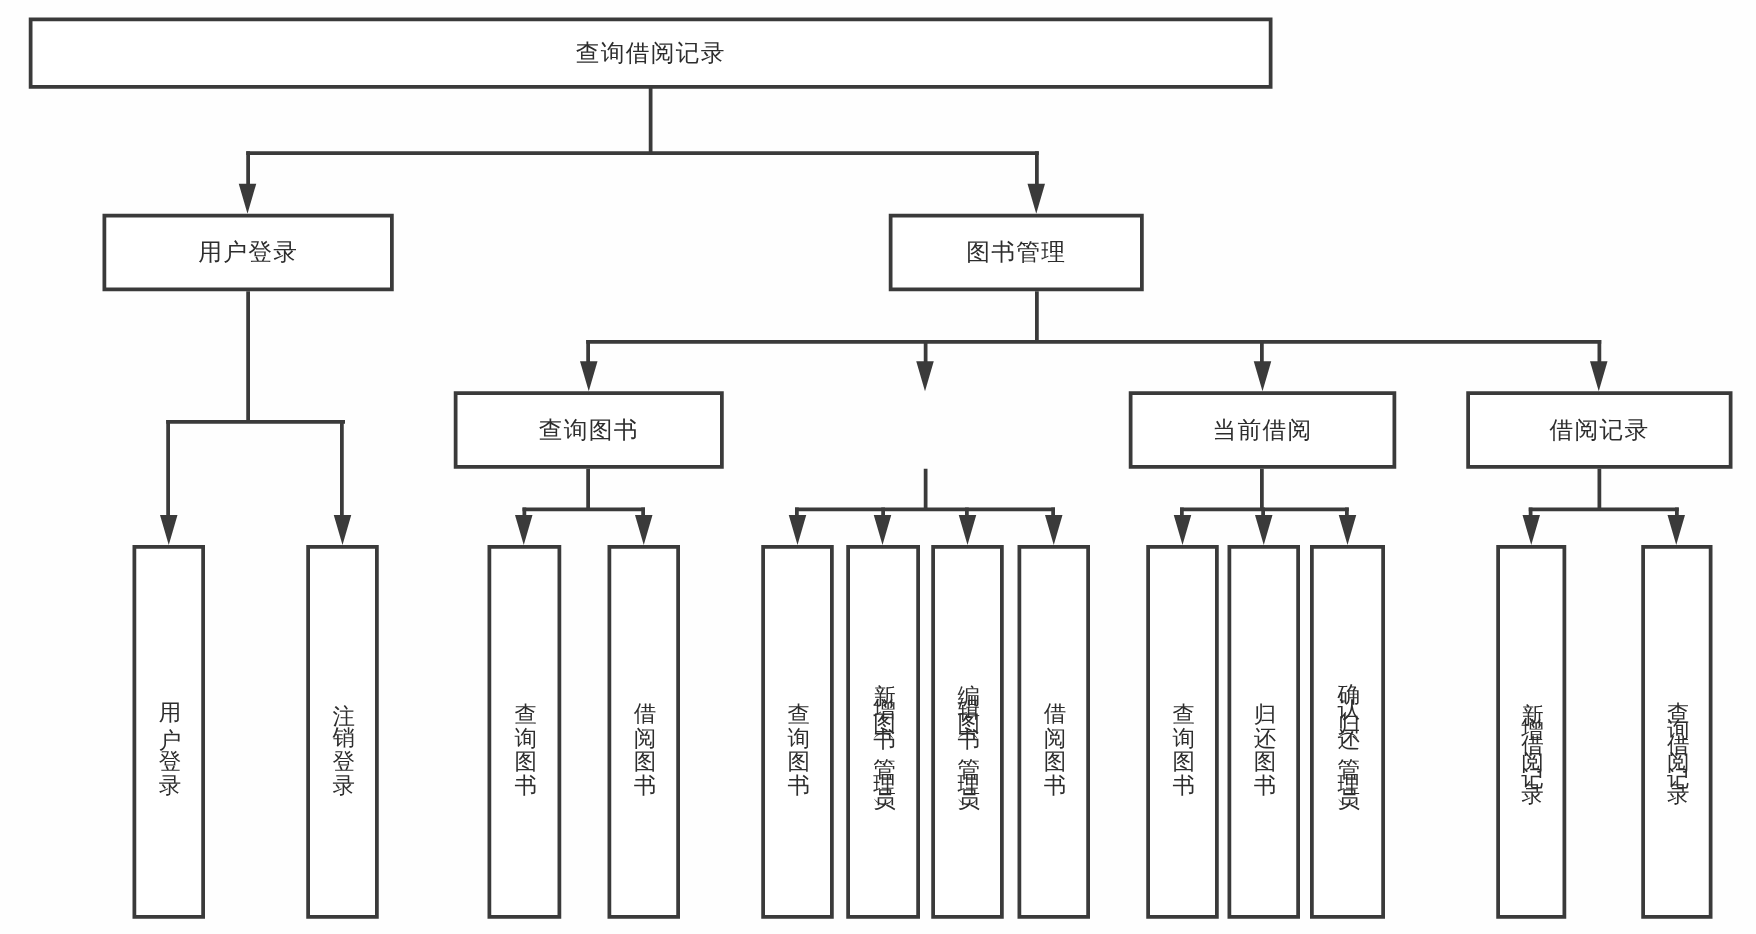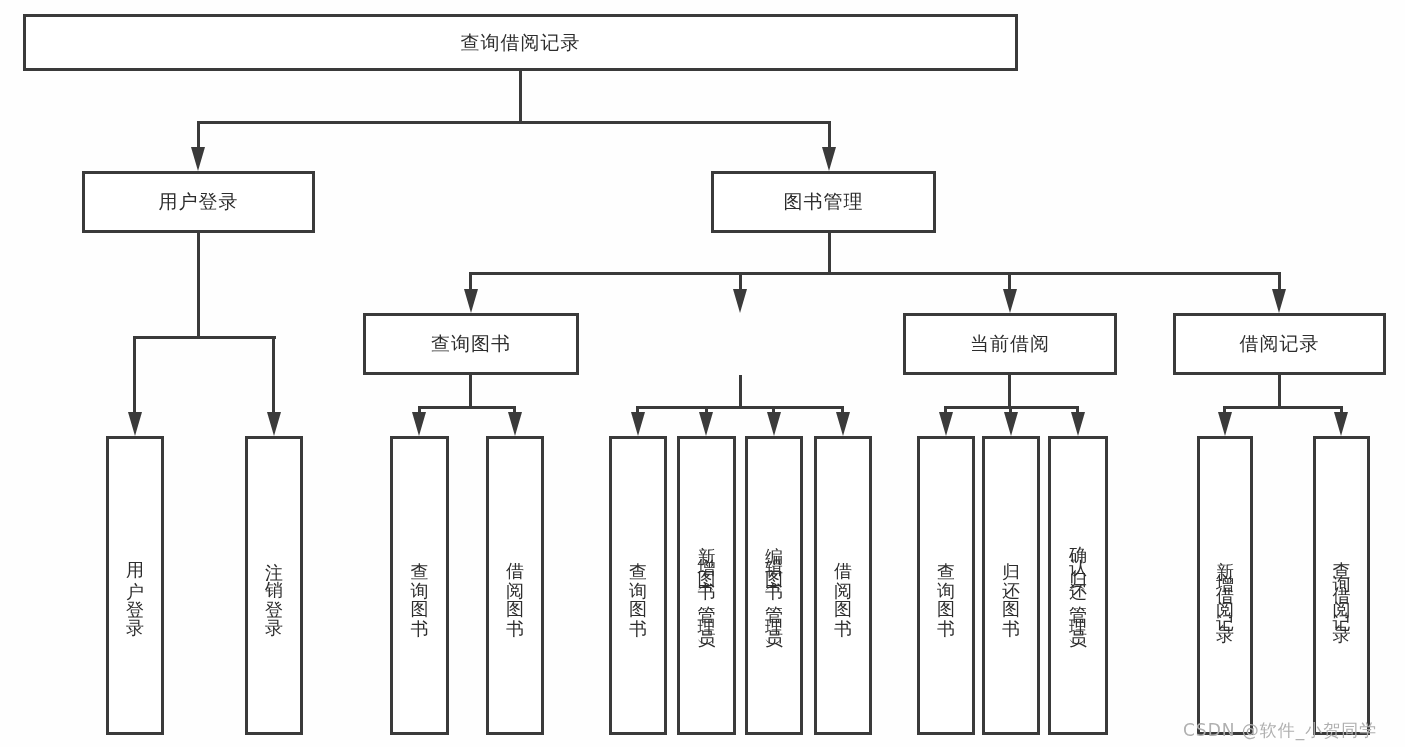"图书管理" div.box { width: 225px -> 204px }
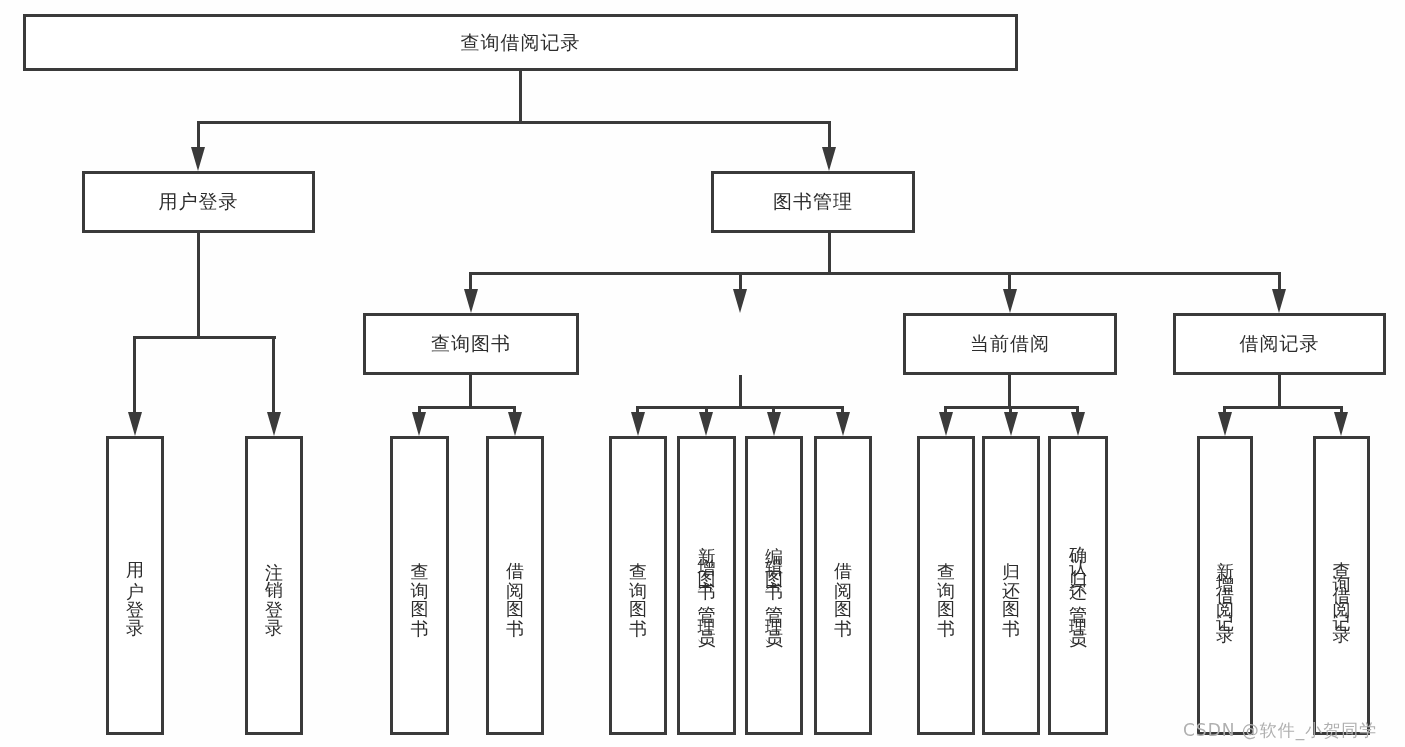"CSDN @软件_小贺同学" div.watermark { html: <div>CSDN @软件_小贺同学</div> -> none }
